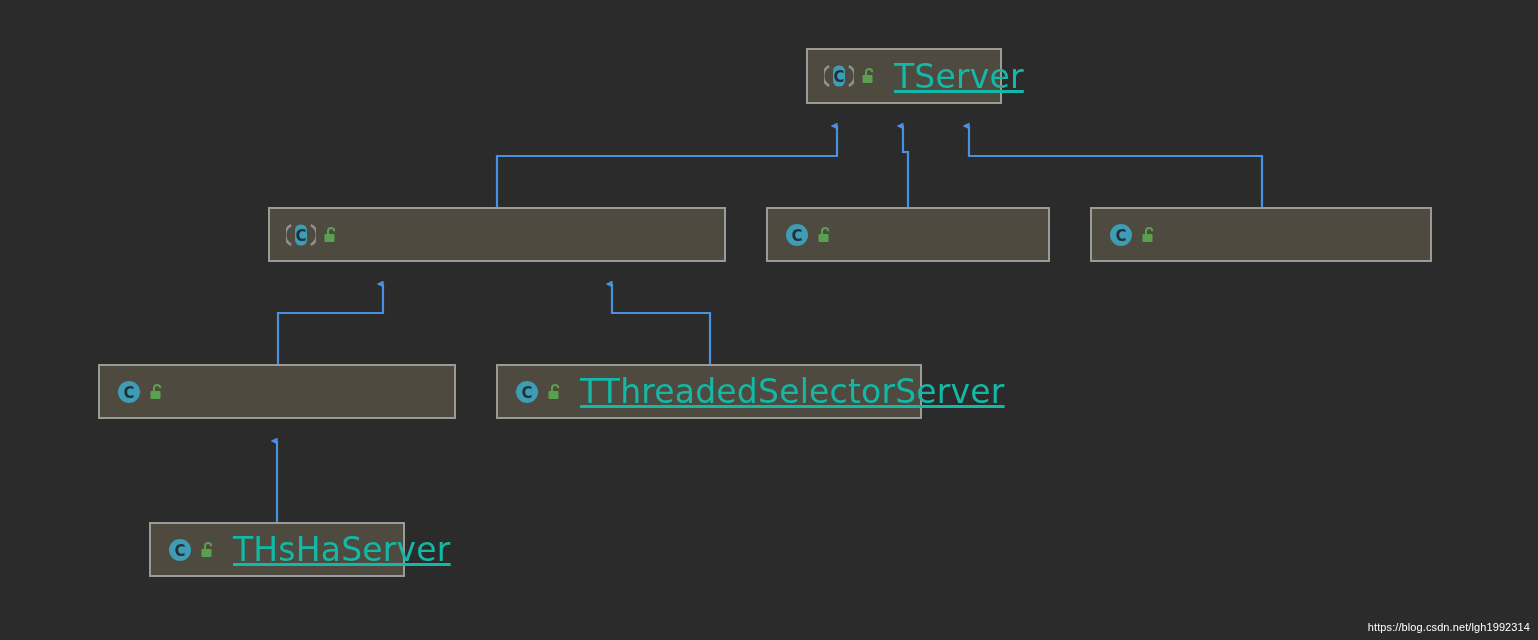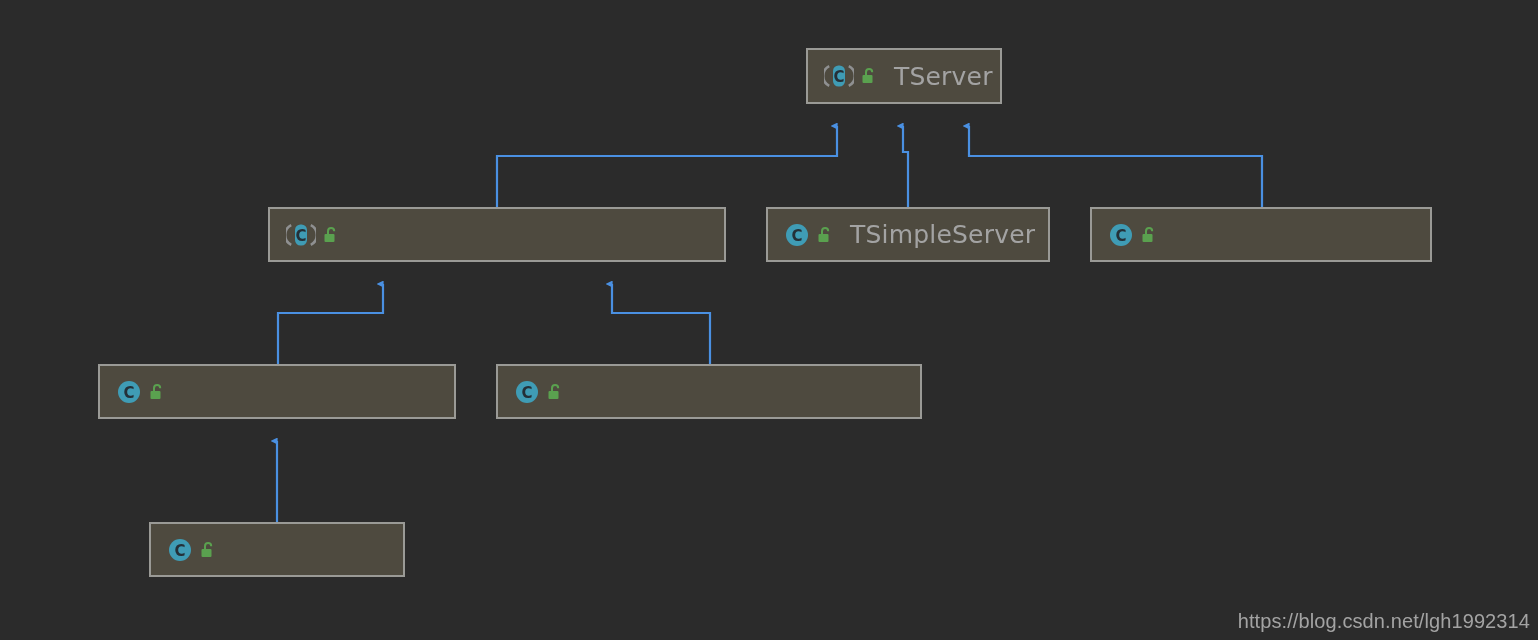"TServer" .node-label { color: #a3a3a3 -> #14b8a6; font-size: 25px -> 33px; text-decoration: none -> underline }
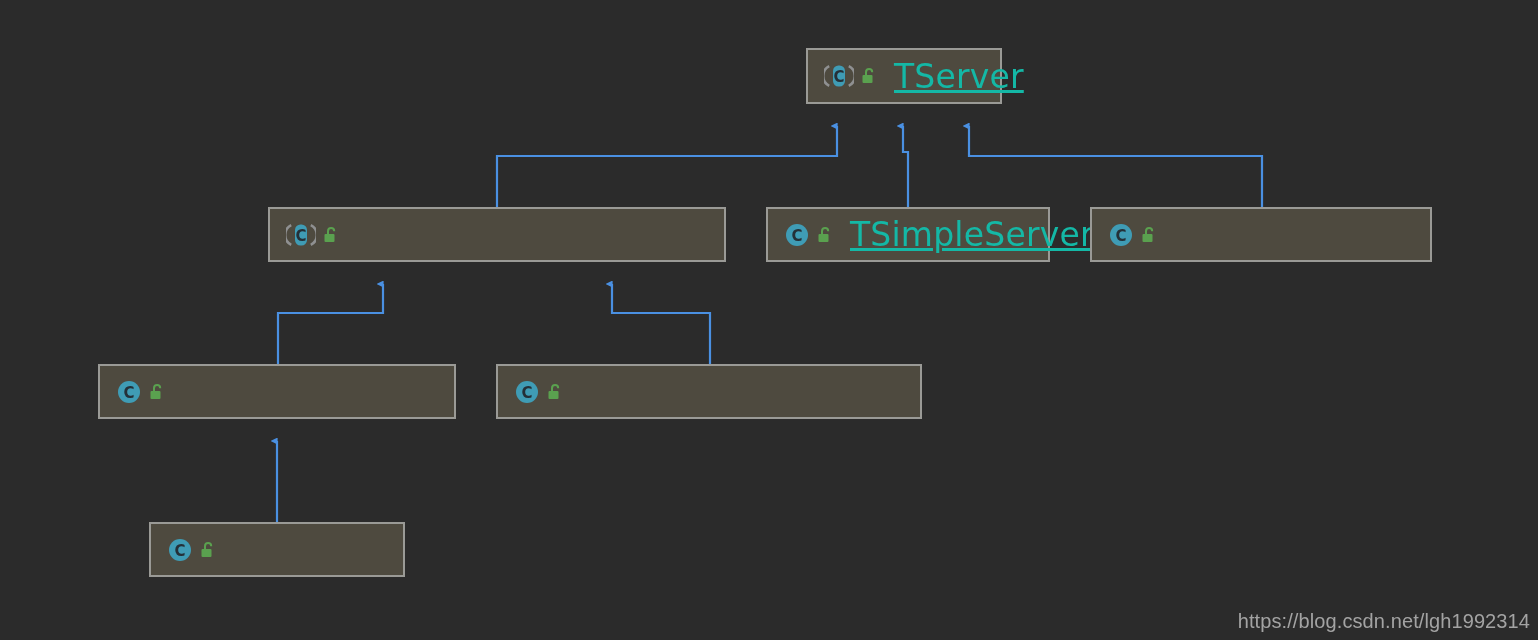"TSimpleServer" span.node-label { html: <span>TSimpleServer</span> -> none }
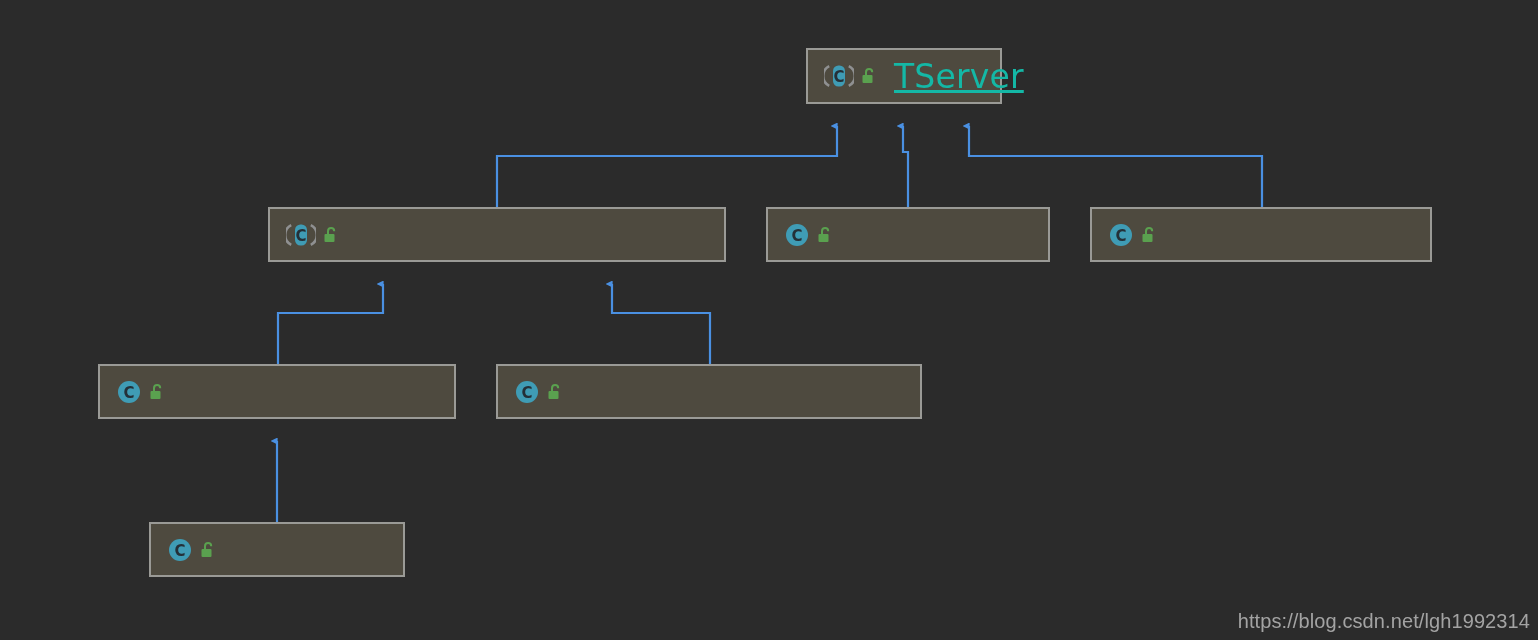"TThreadedSelectorServer" span.node-label { html: none -> <span>TThreadedSelectorServer</span> }
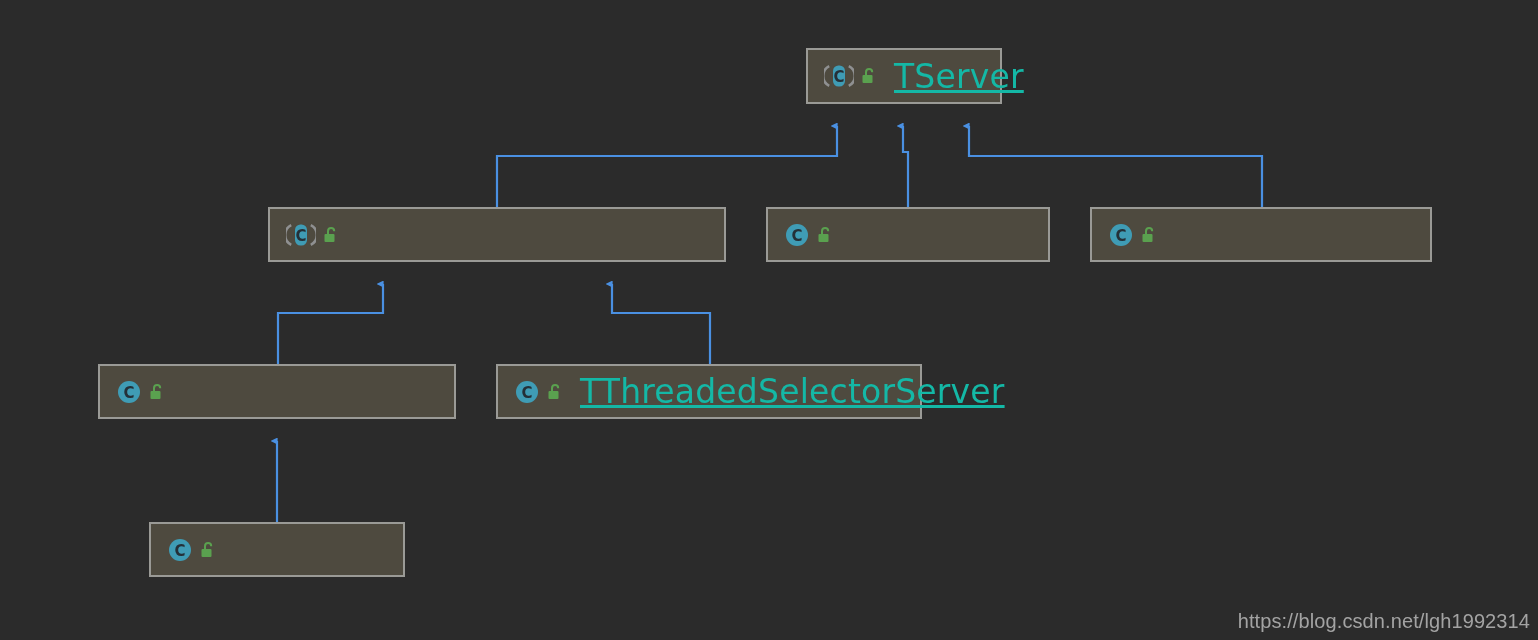"THsHaServer" span.node-label { html: none -> <span>THsHaServer</span> }
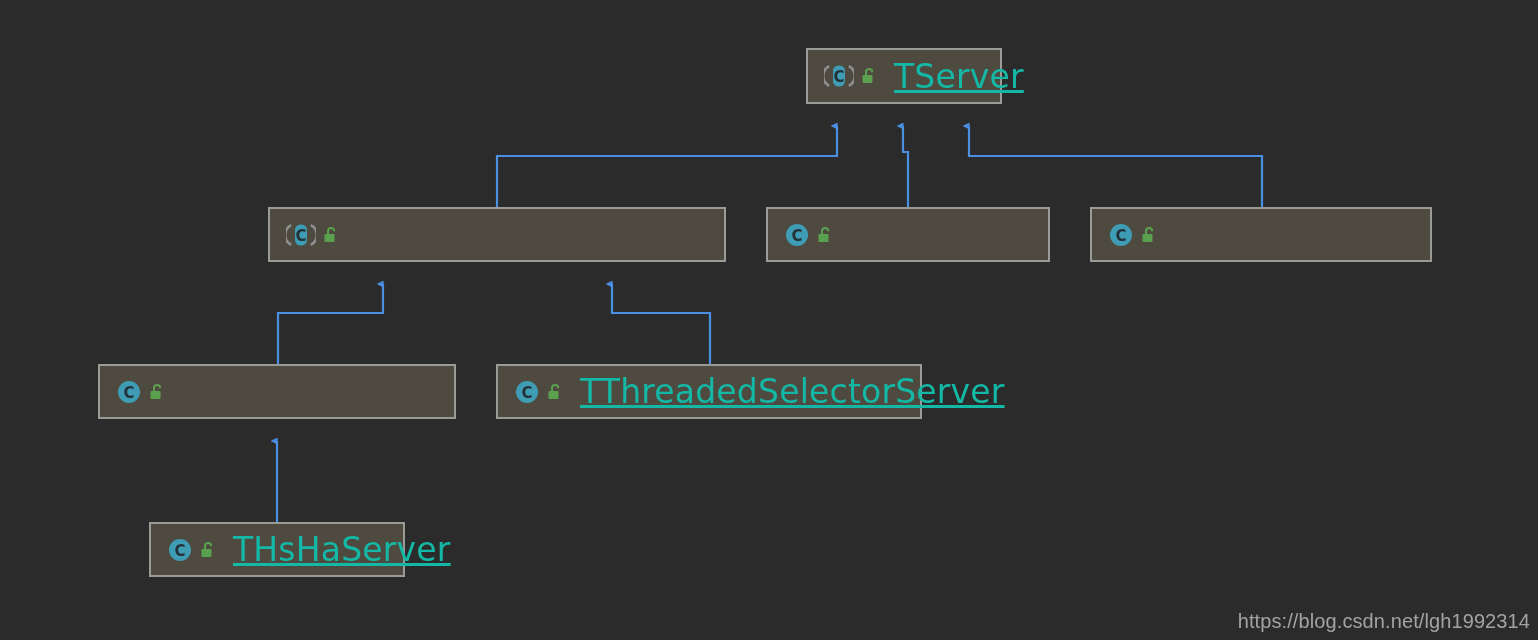"https://blog.csdn.net/lgh1992314" #watermark { color: #a3a3a3 -> #ffffff; font-size: 20px -> 11px }
